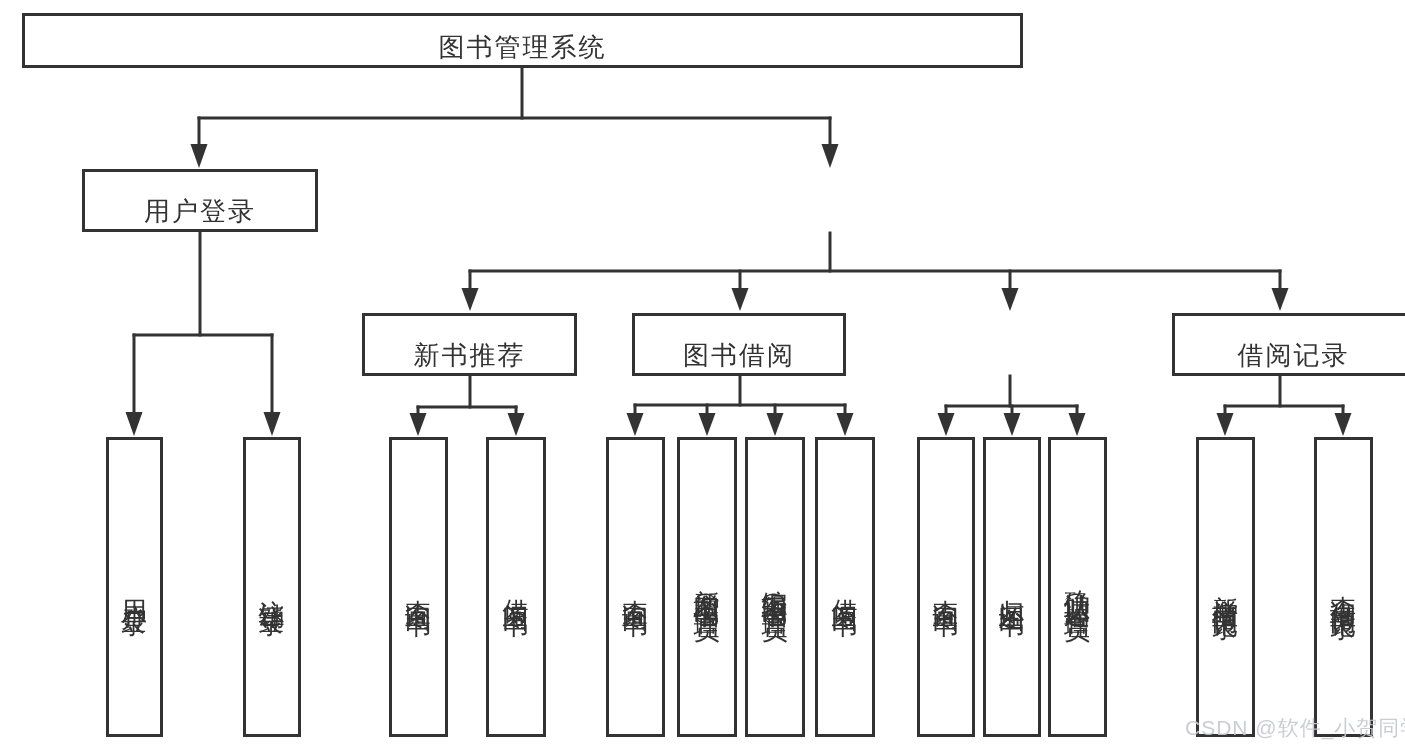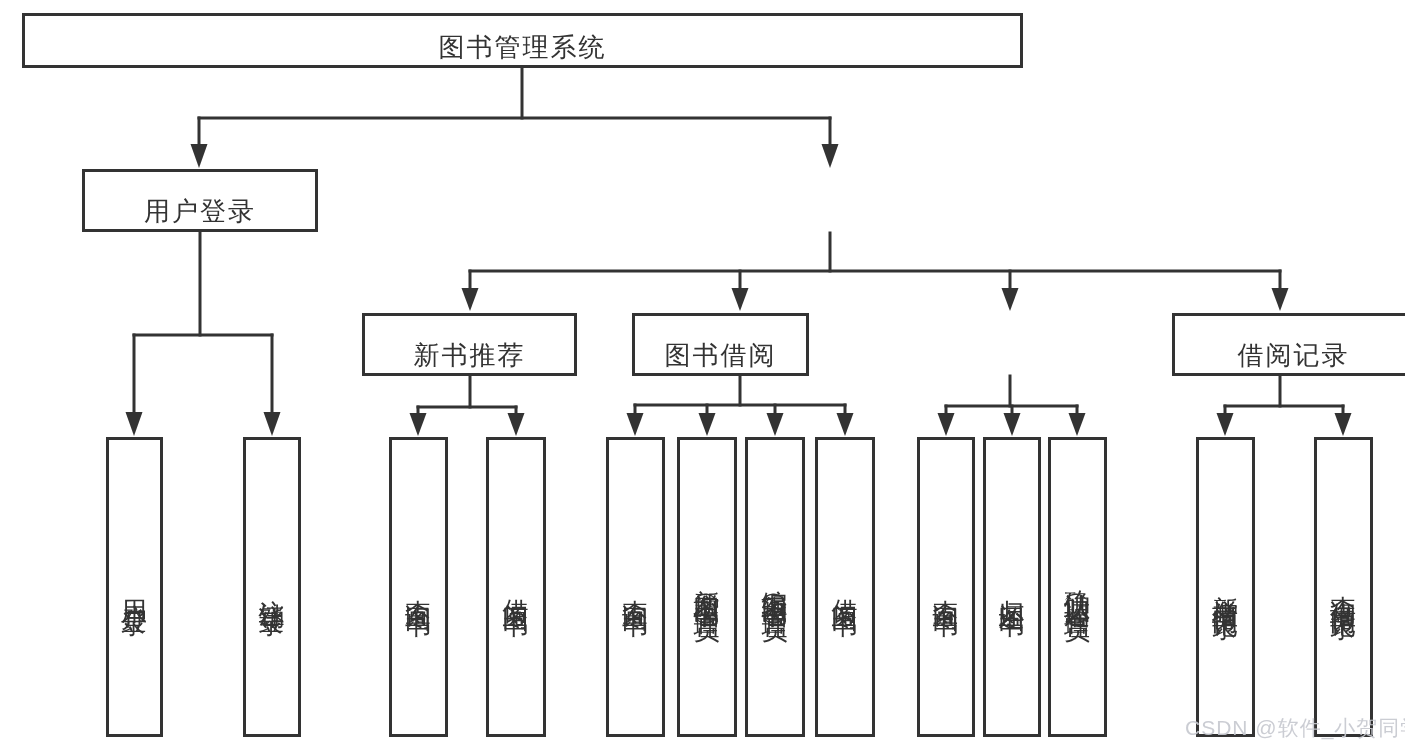"图书借阅" div.hbox { width: 177px -> 214px }
